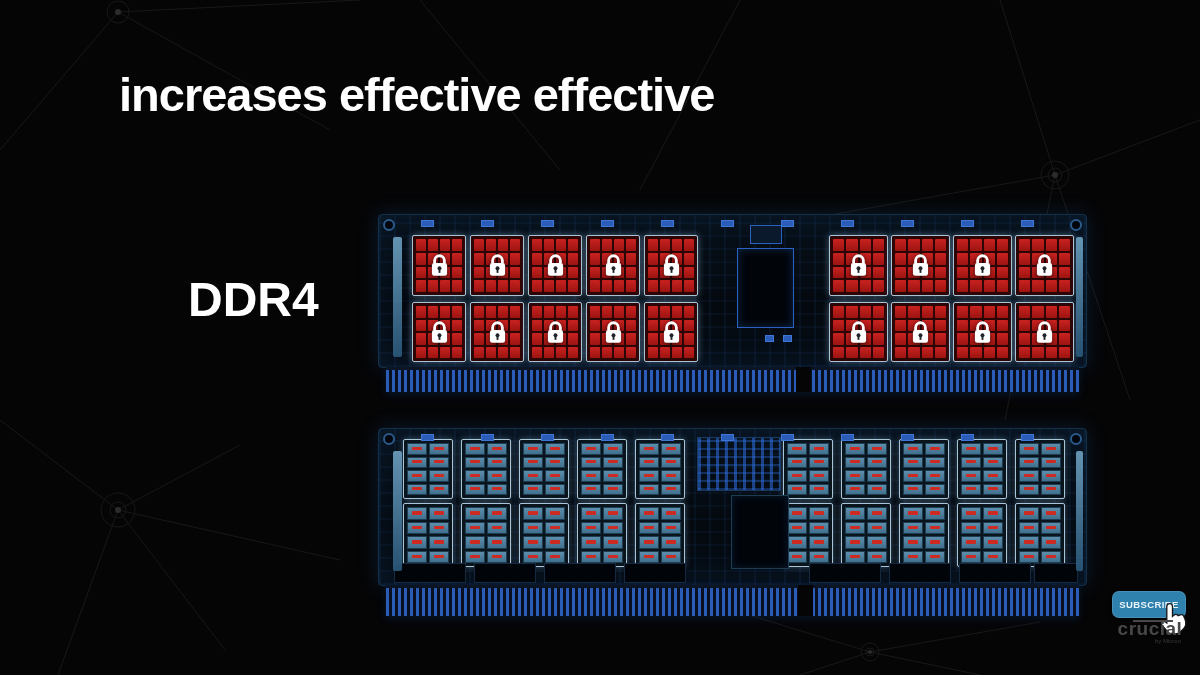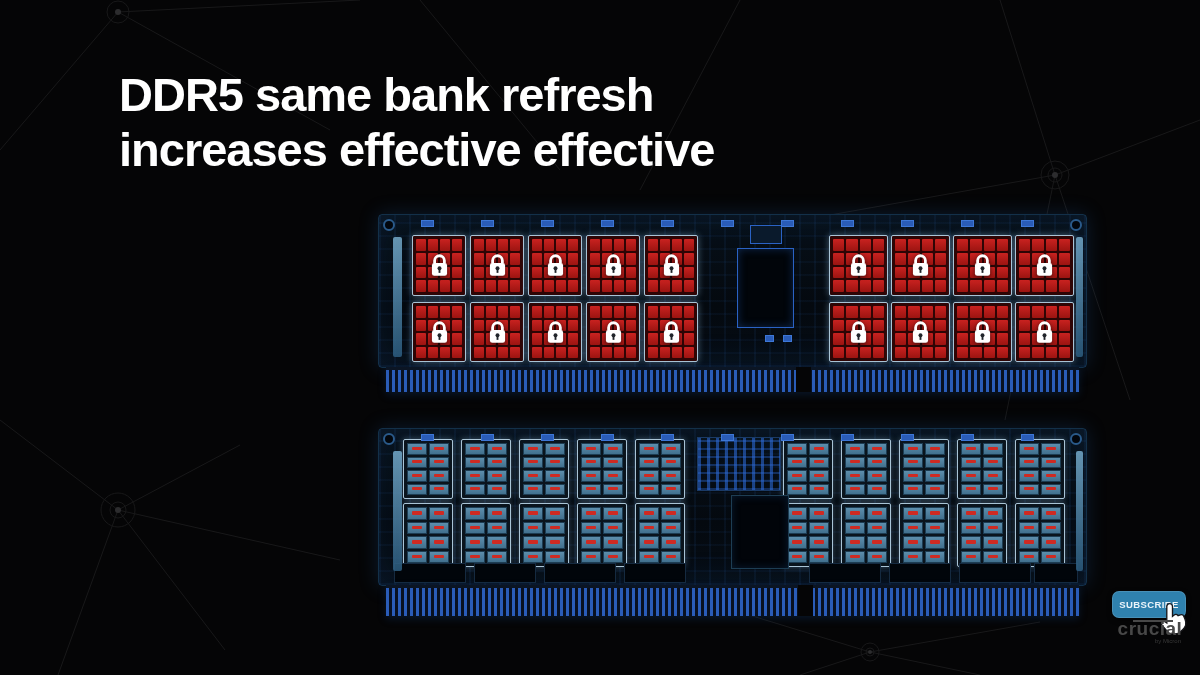"DDR5 same bank refresh" div { html: <div>DDR5 same bank refresh</div> -> none }
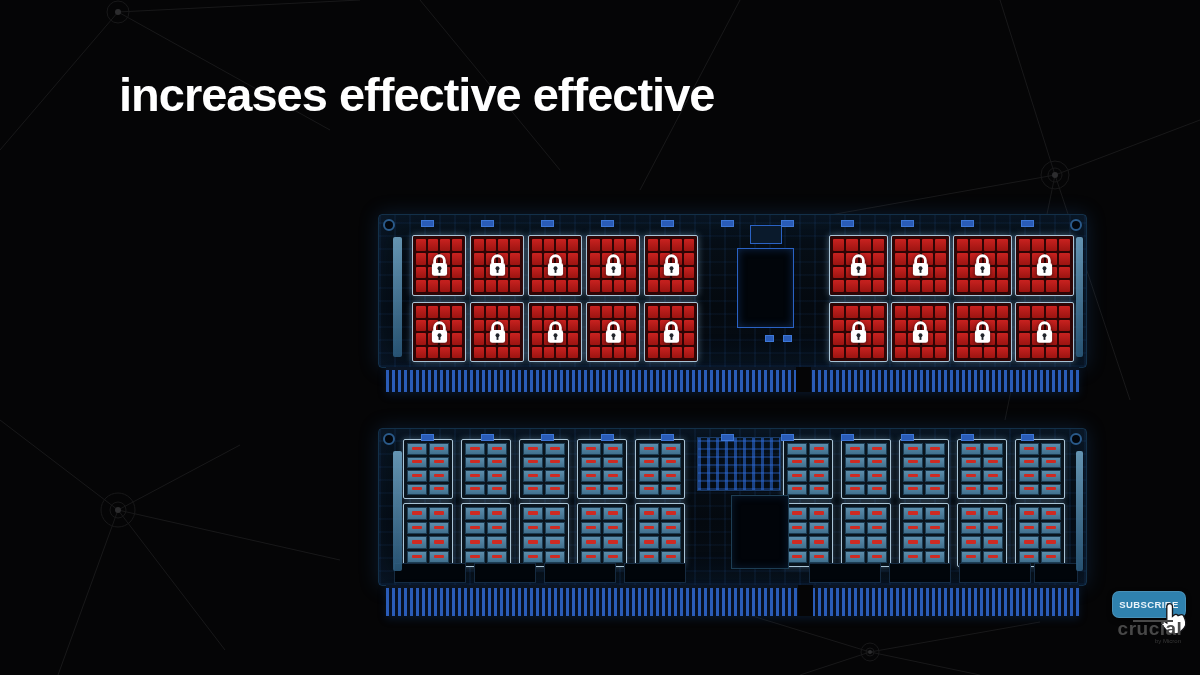"DDR4" div.dimm-label { html: none -> <div>DDR4</div> }
